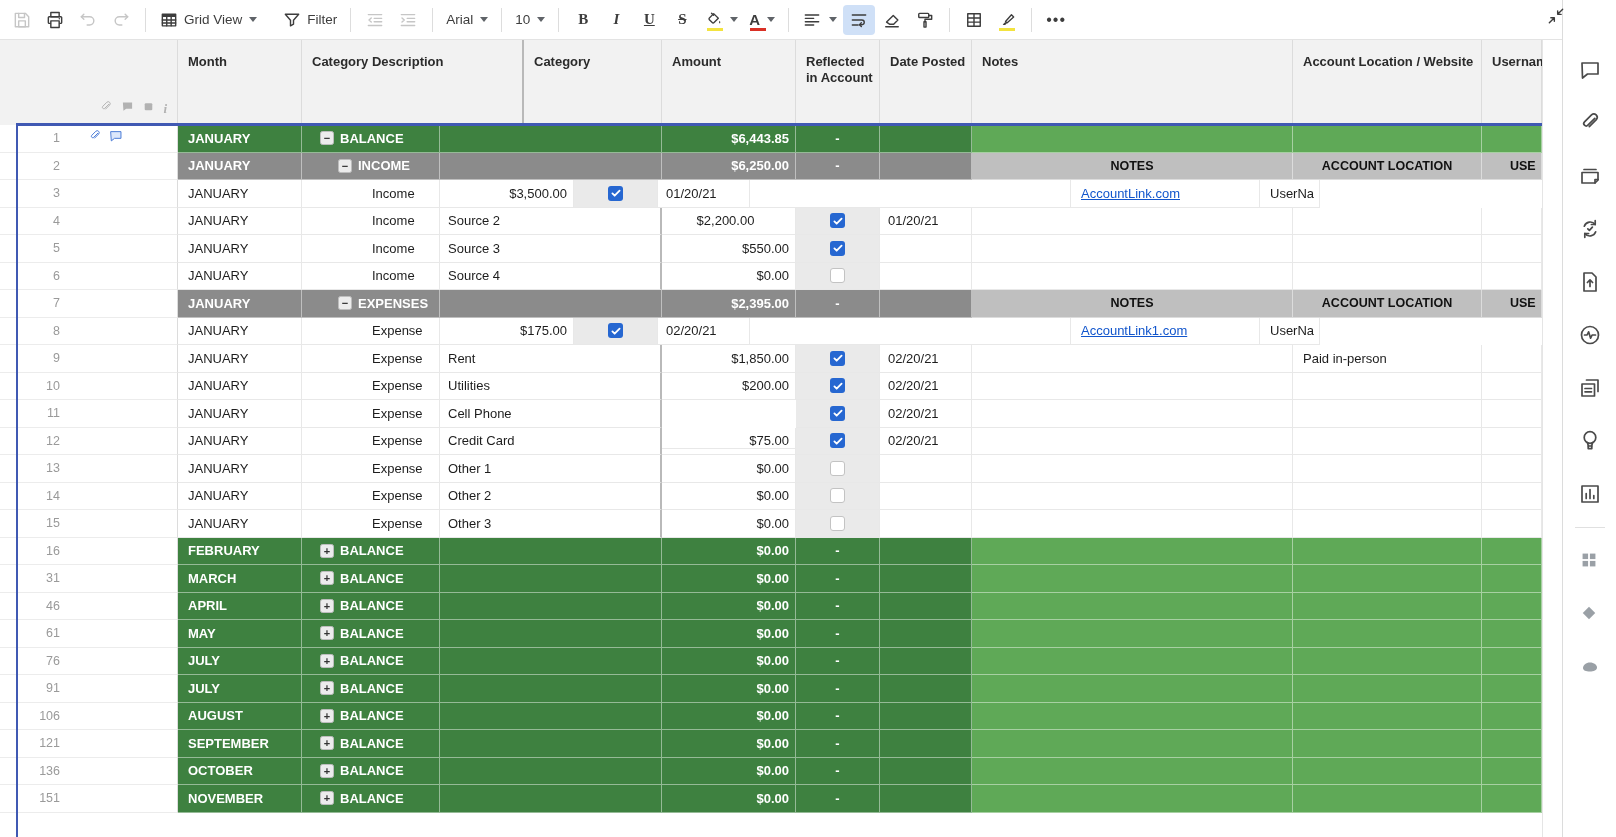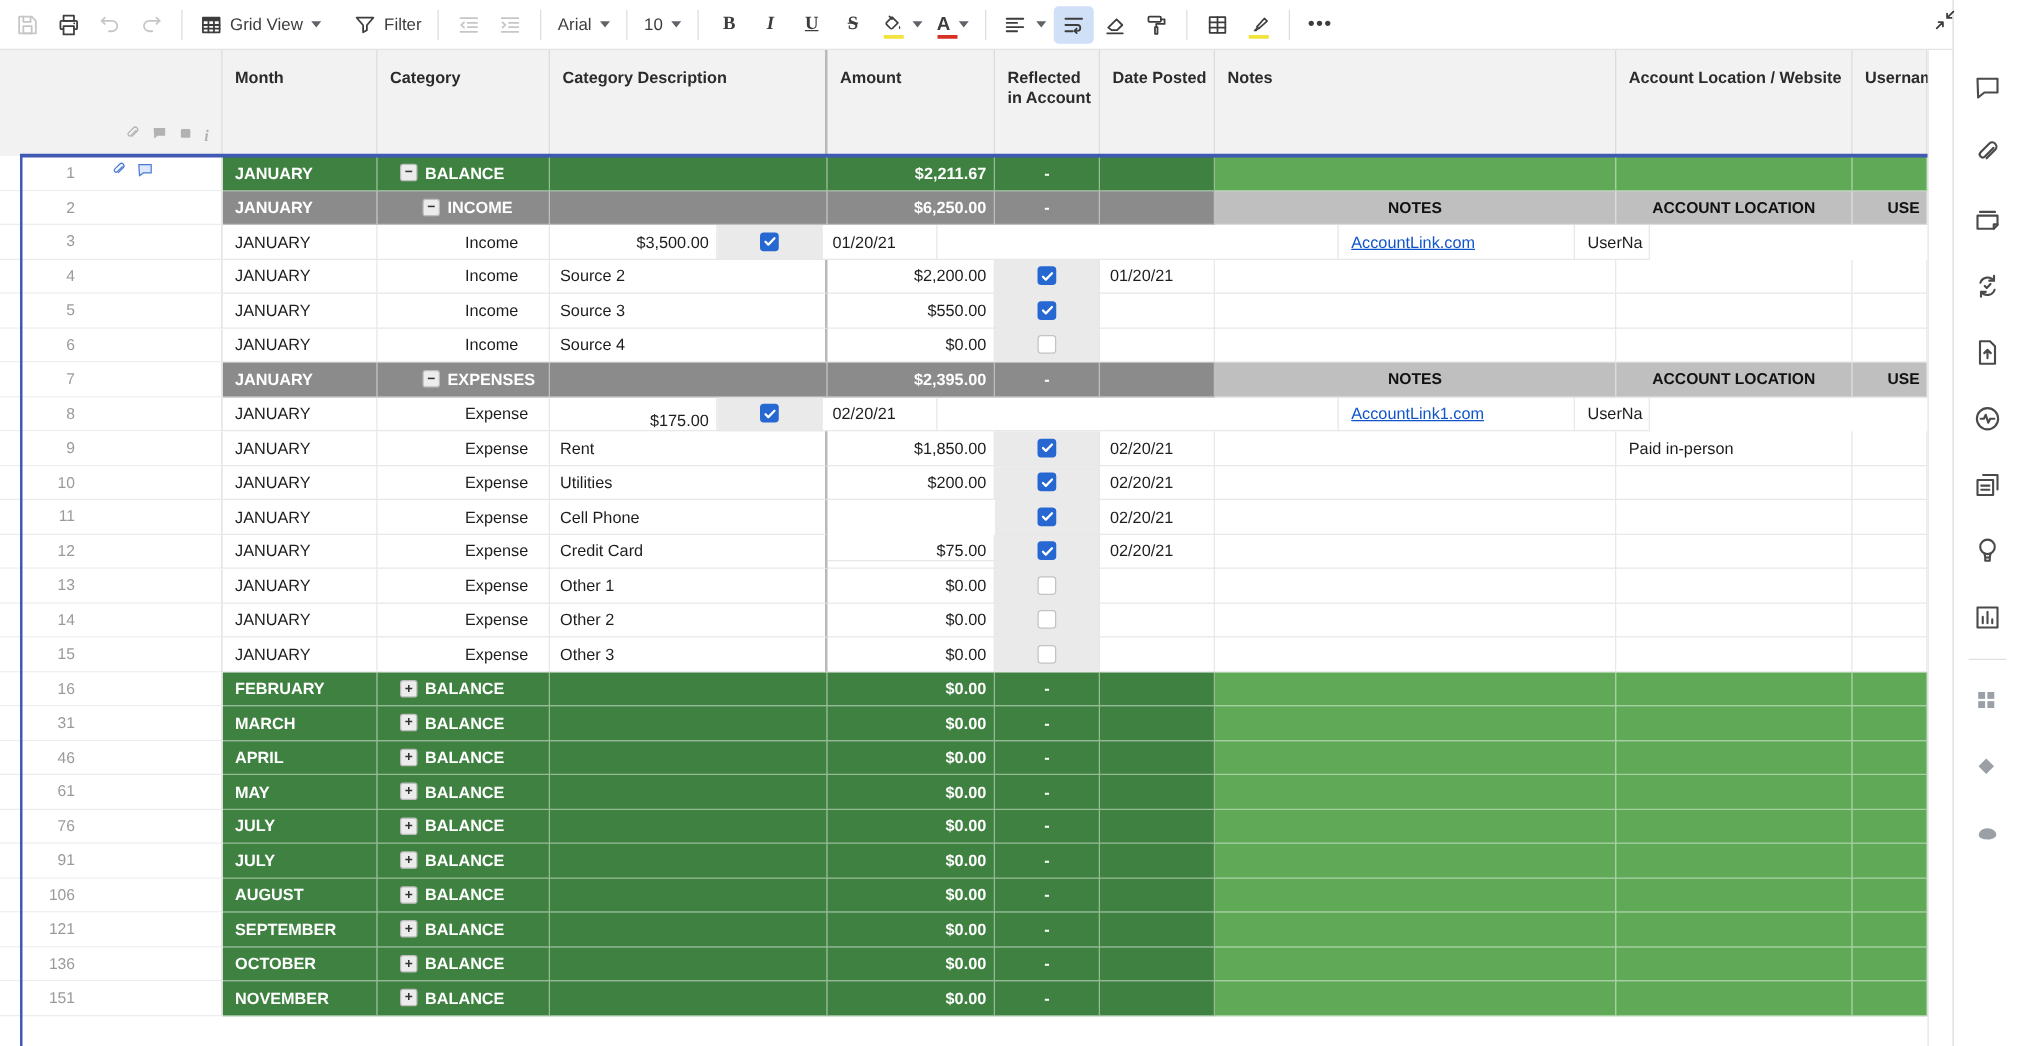"Category" div.ch { order: before "Category Description" -> after "Category Description" }
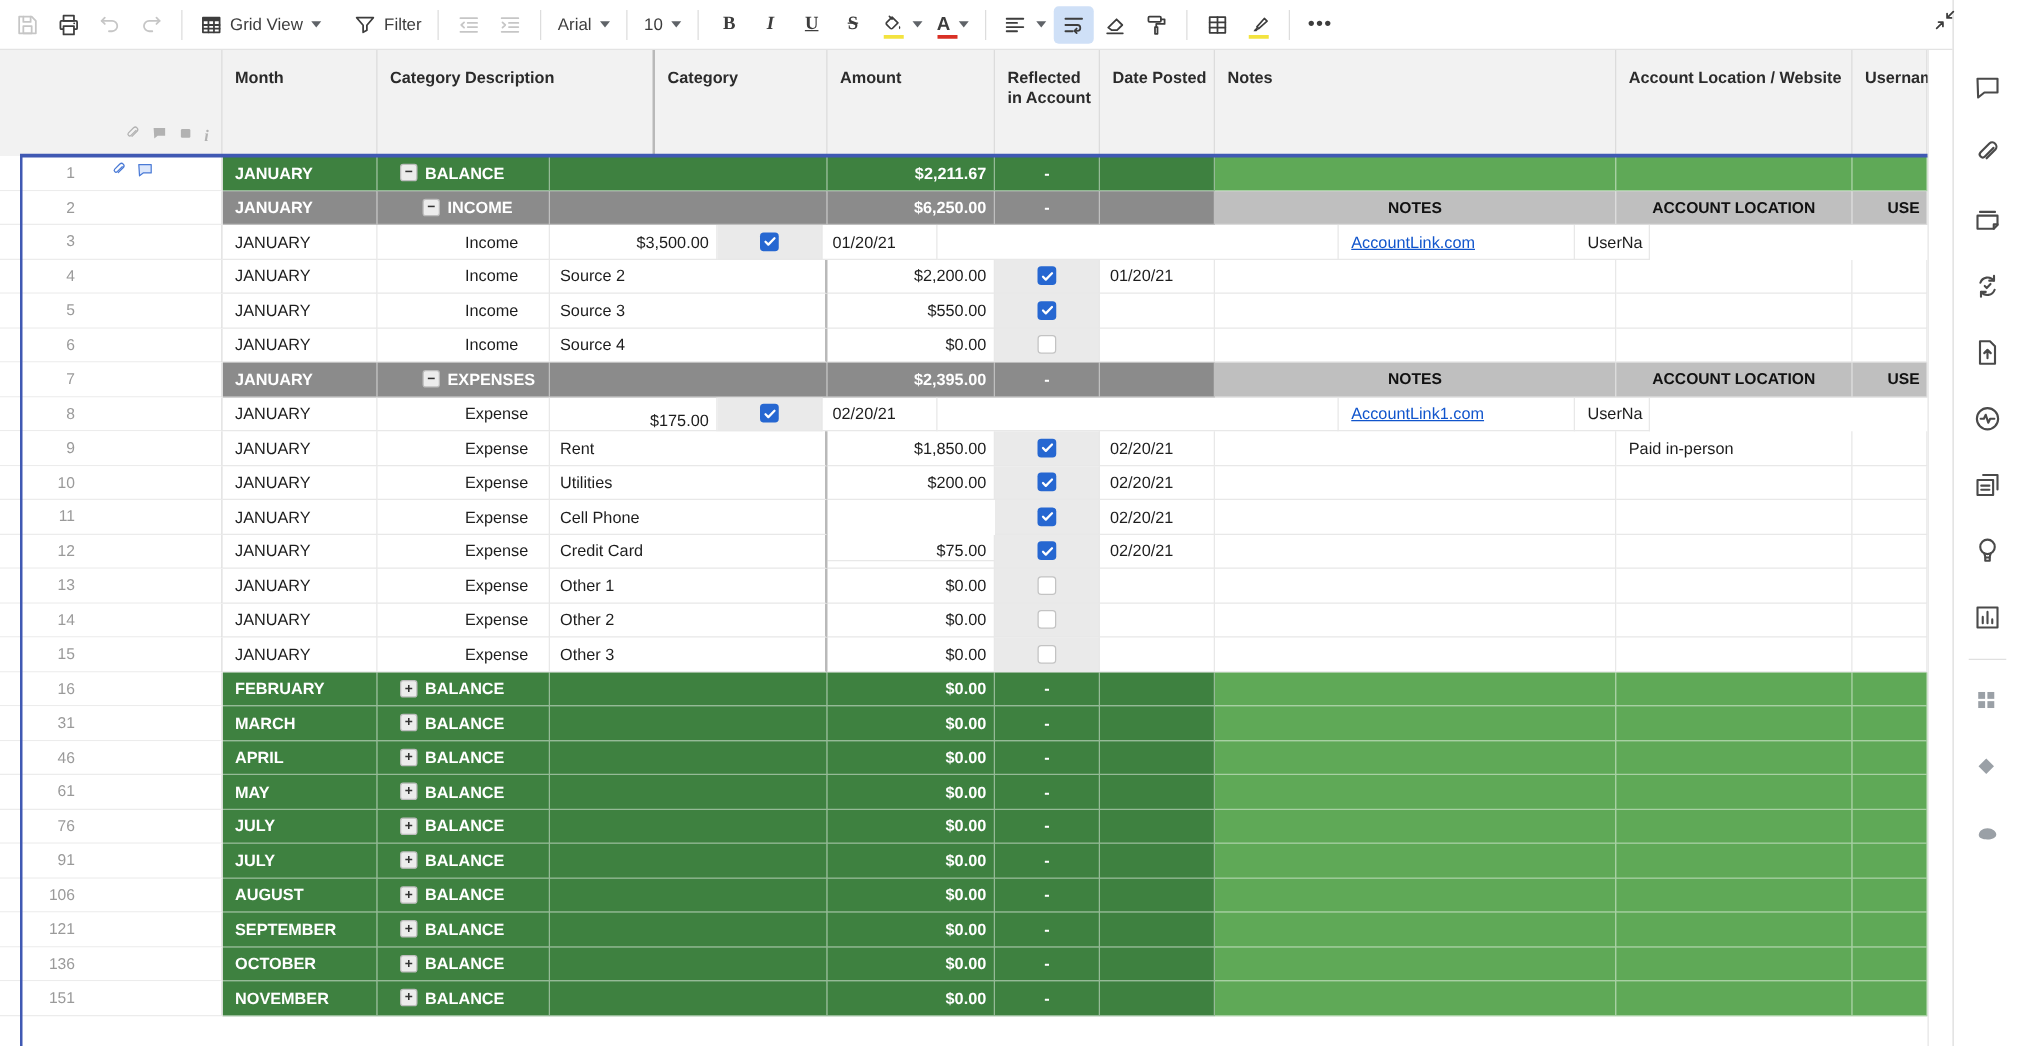"$2,211.67" span { text: $2,211.67 -> $6,443.85 }
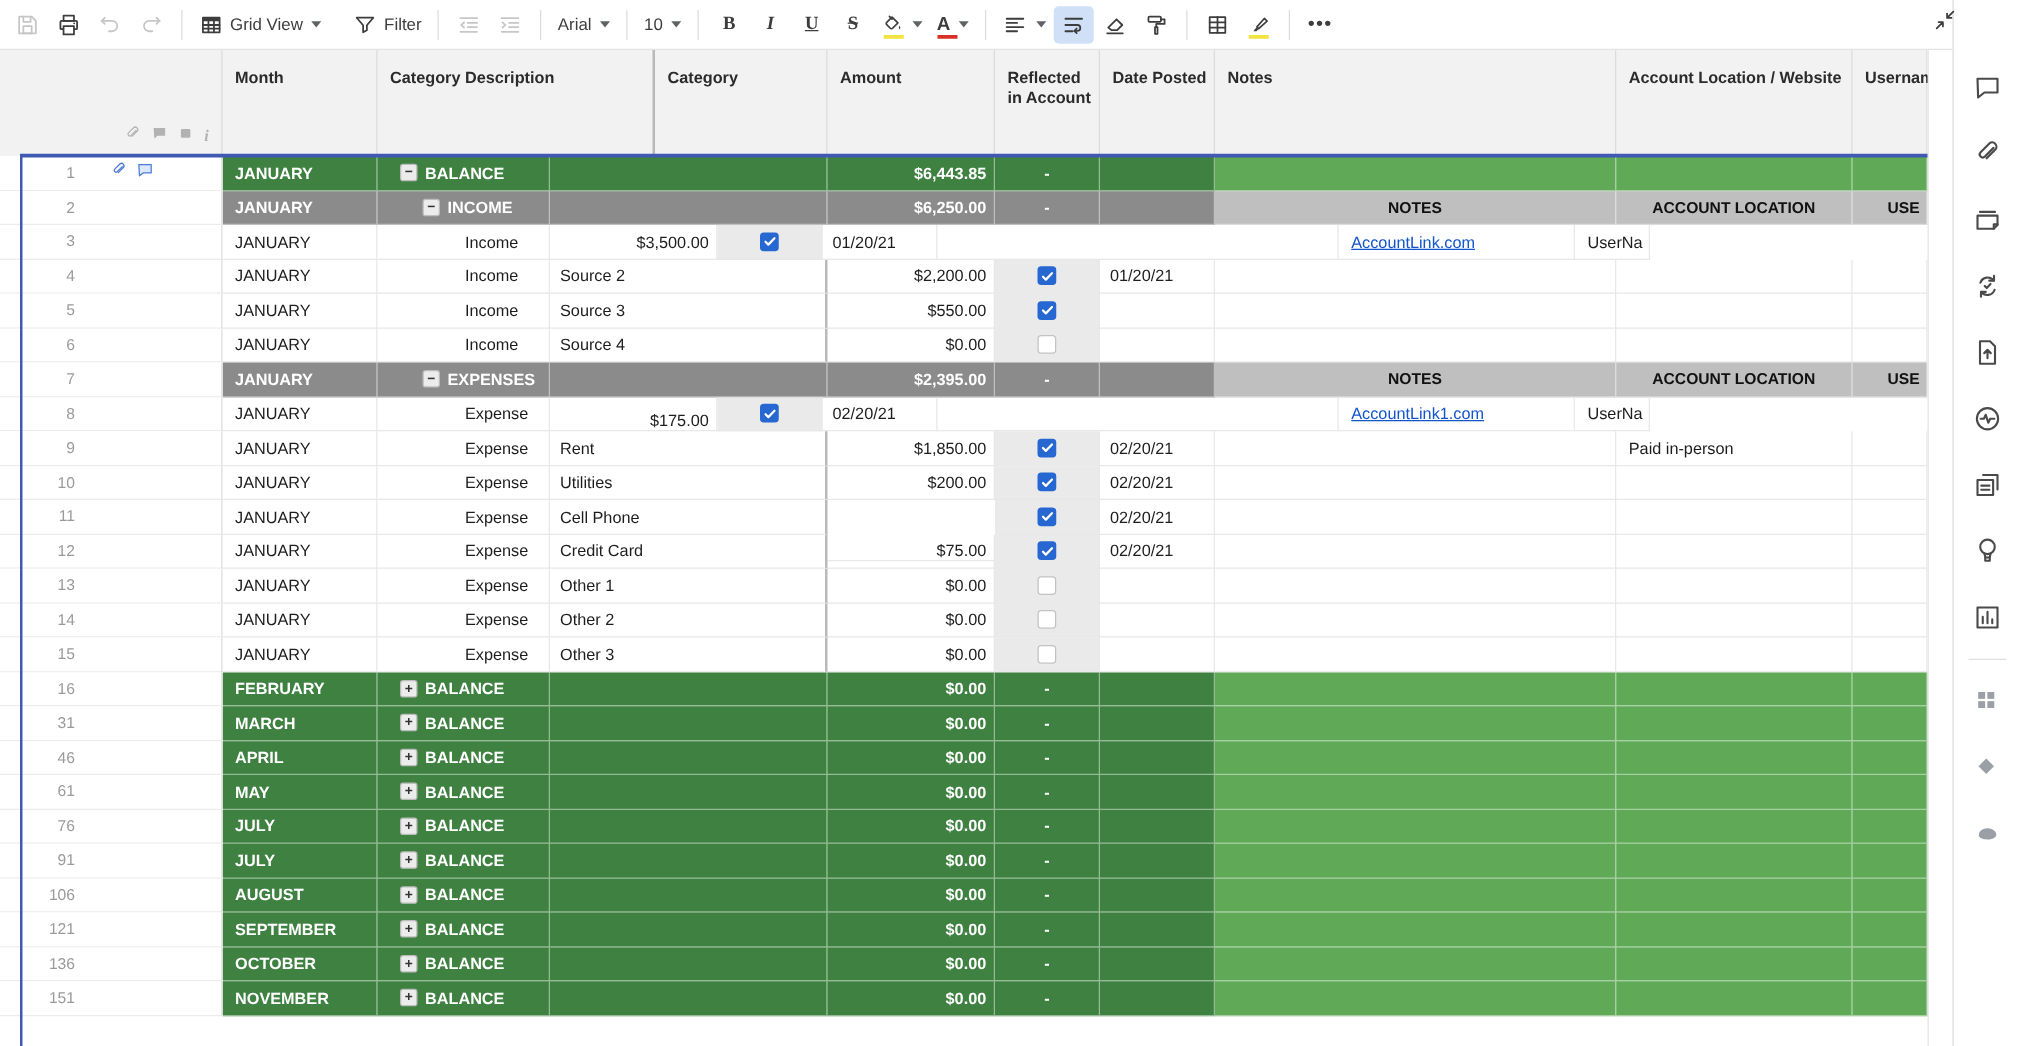"$2,200.00" div.cell { justify-content: none -> center }
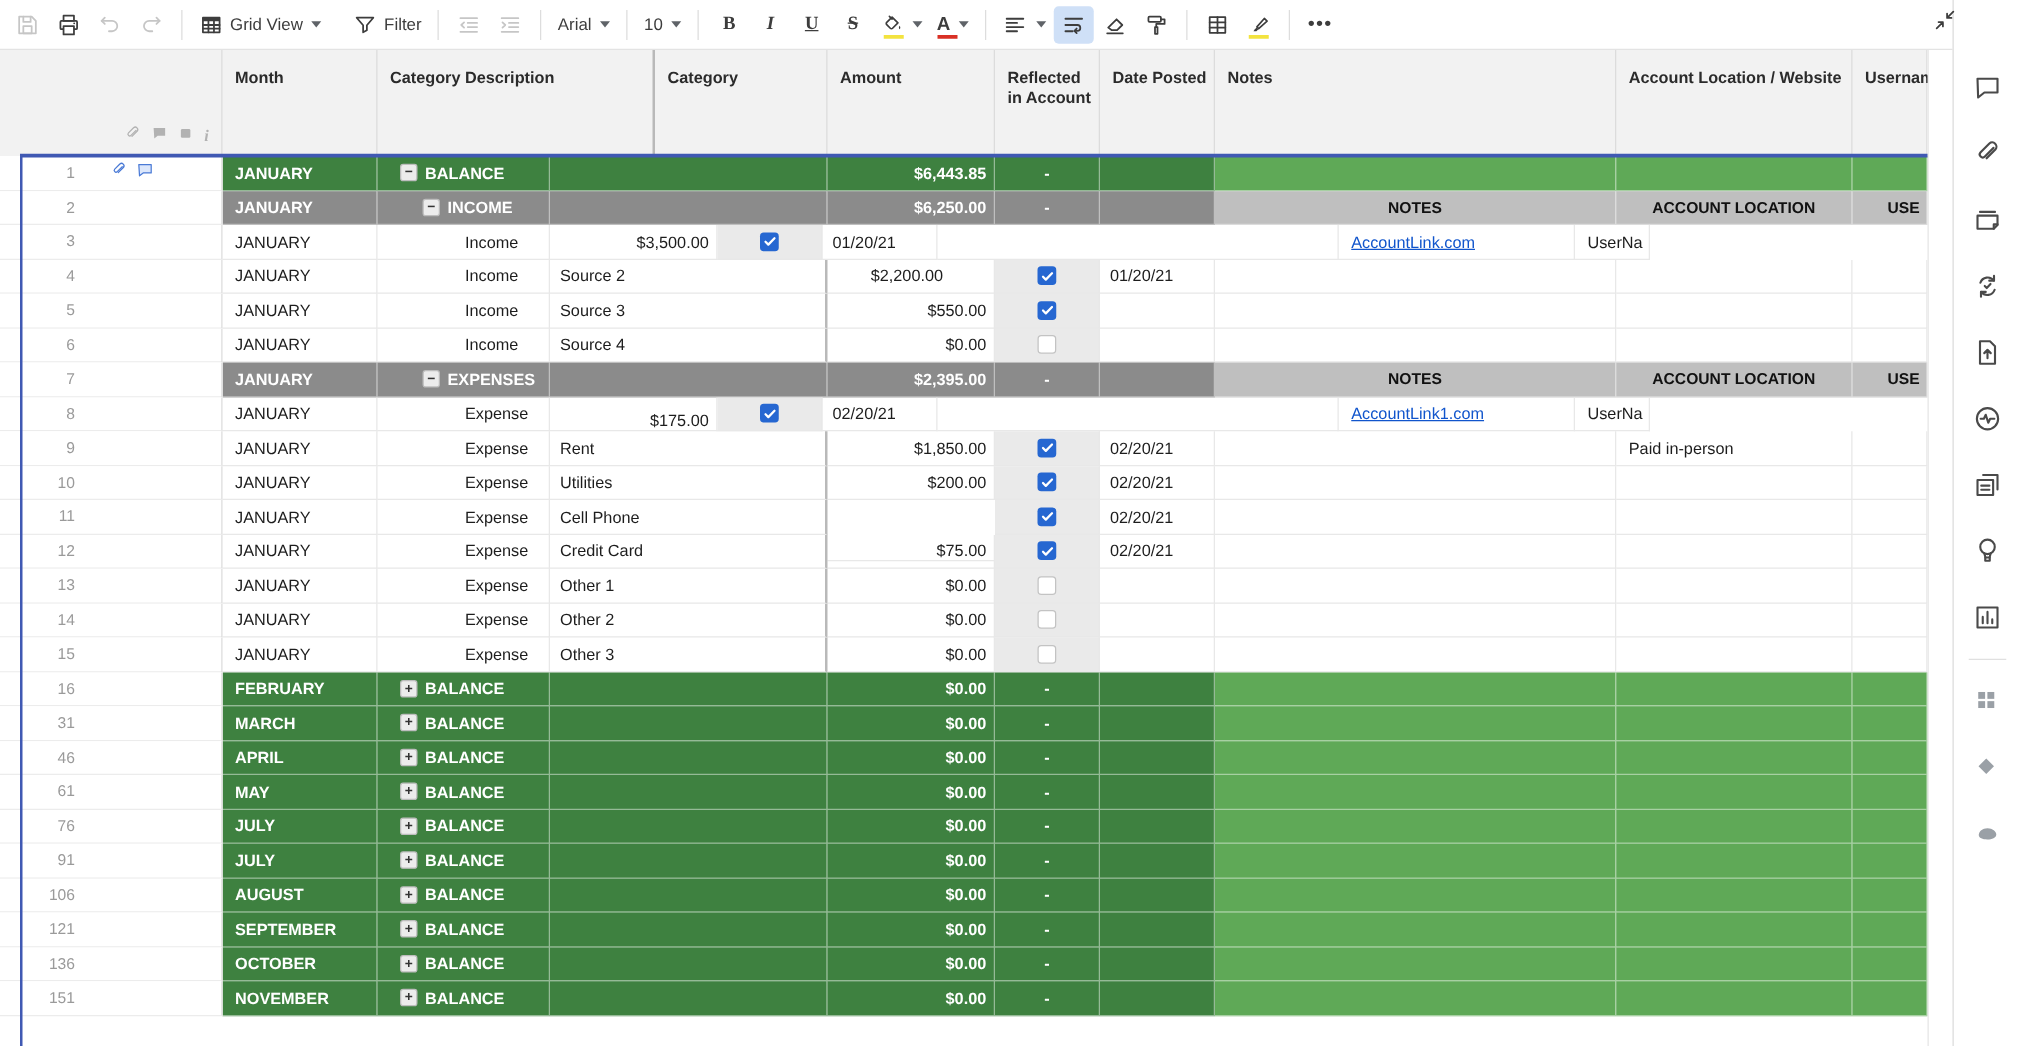"$175.00" div.cell { align-items: flex-end -> none }
